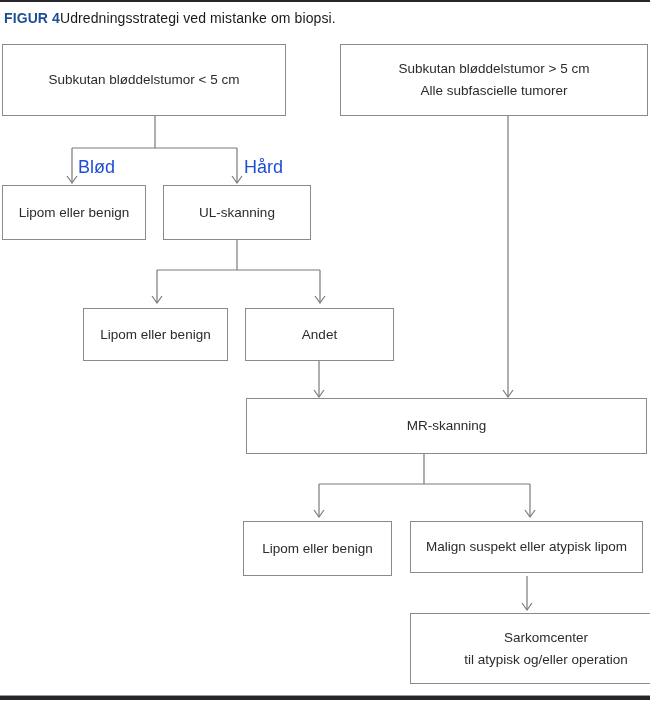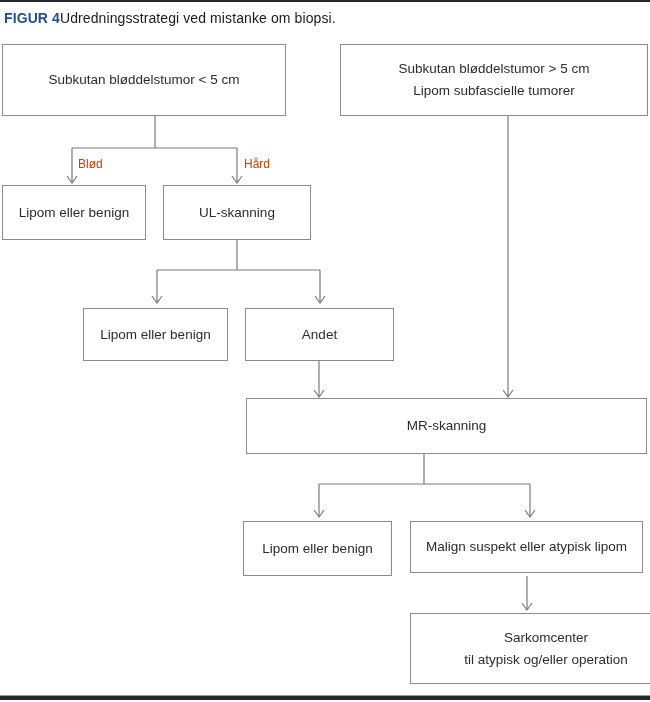"Lipom subfascielle tumorer" span { text: Lipom -> Alle }
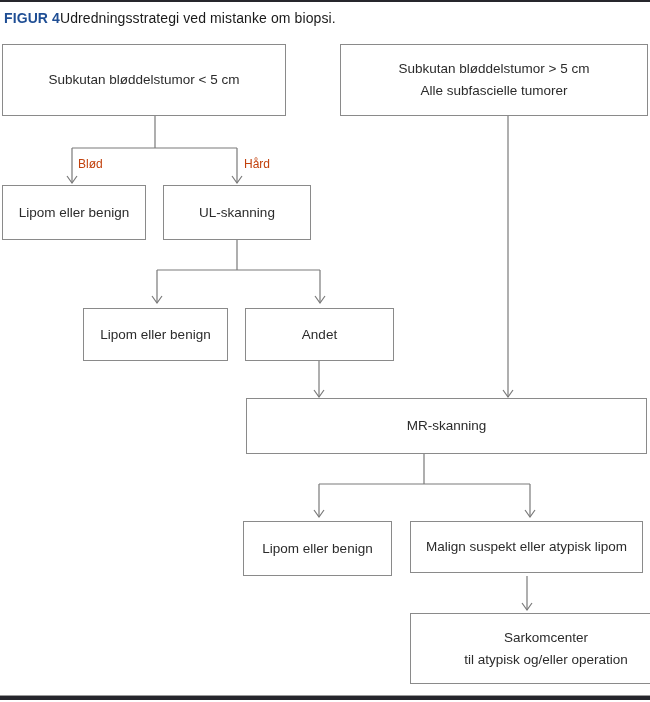"Blød" .edge-label { color: #c2410c -> #1d4ed8; font-size: 12px -> 18px }
